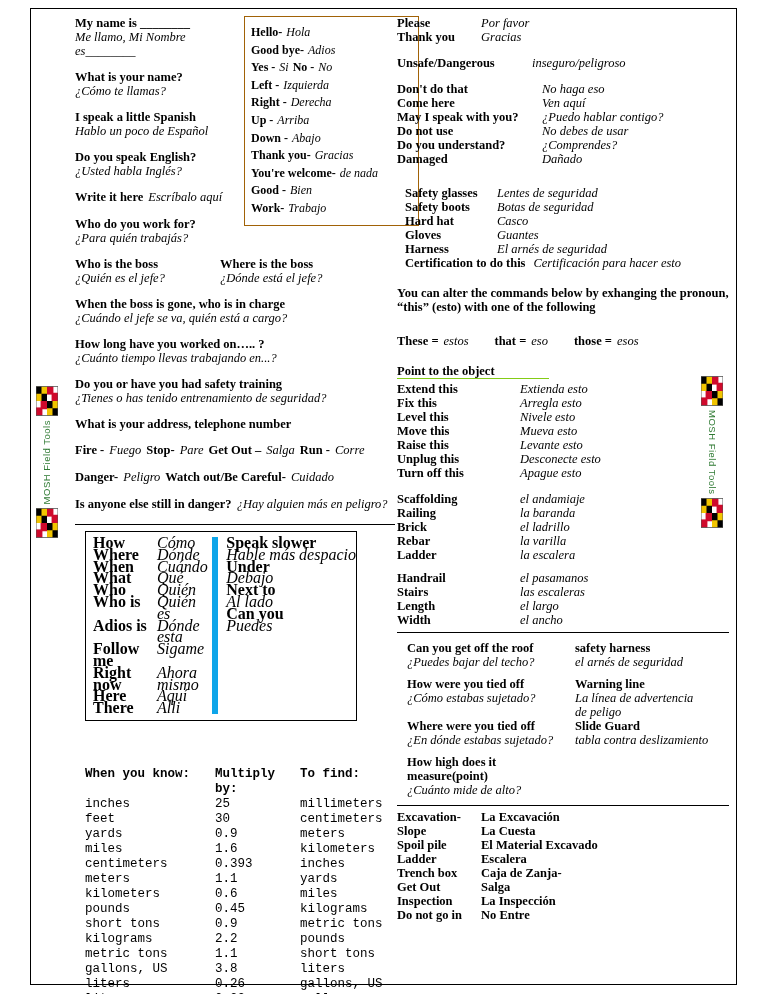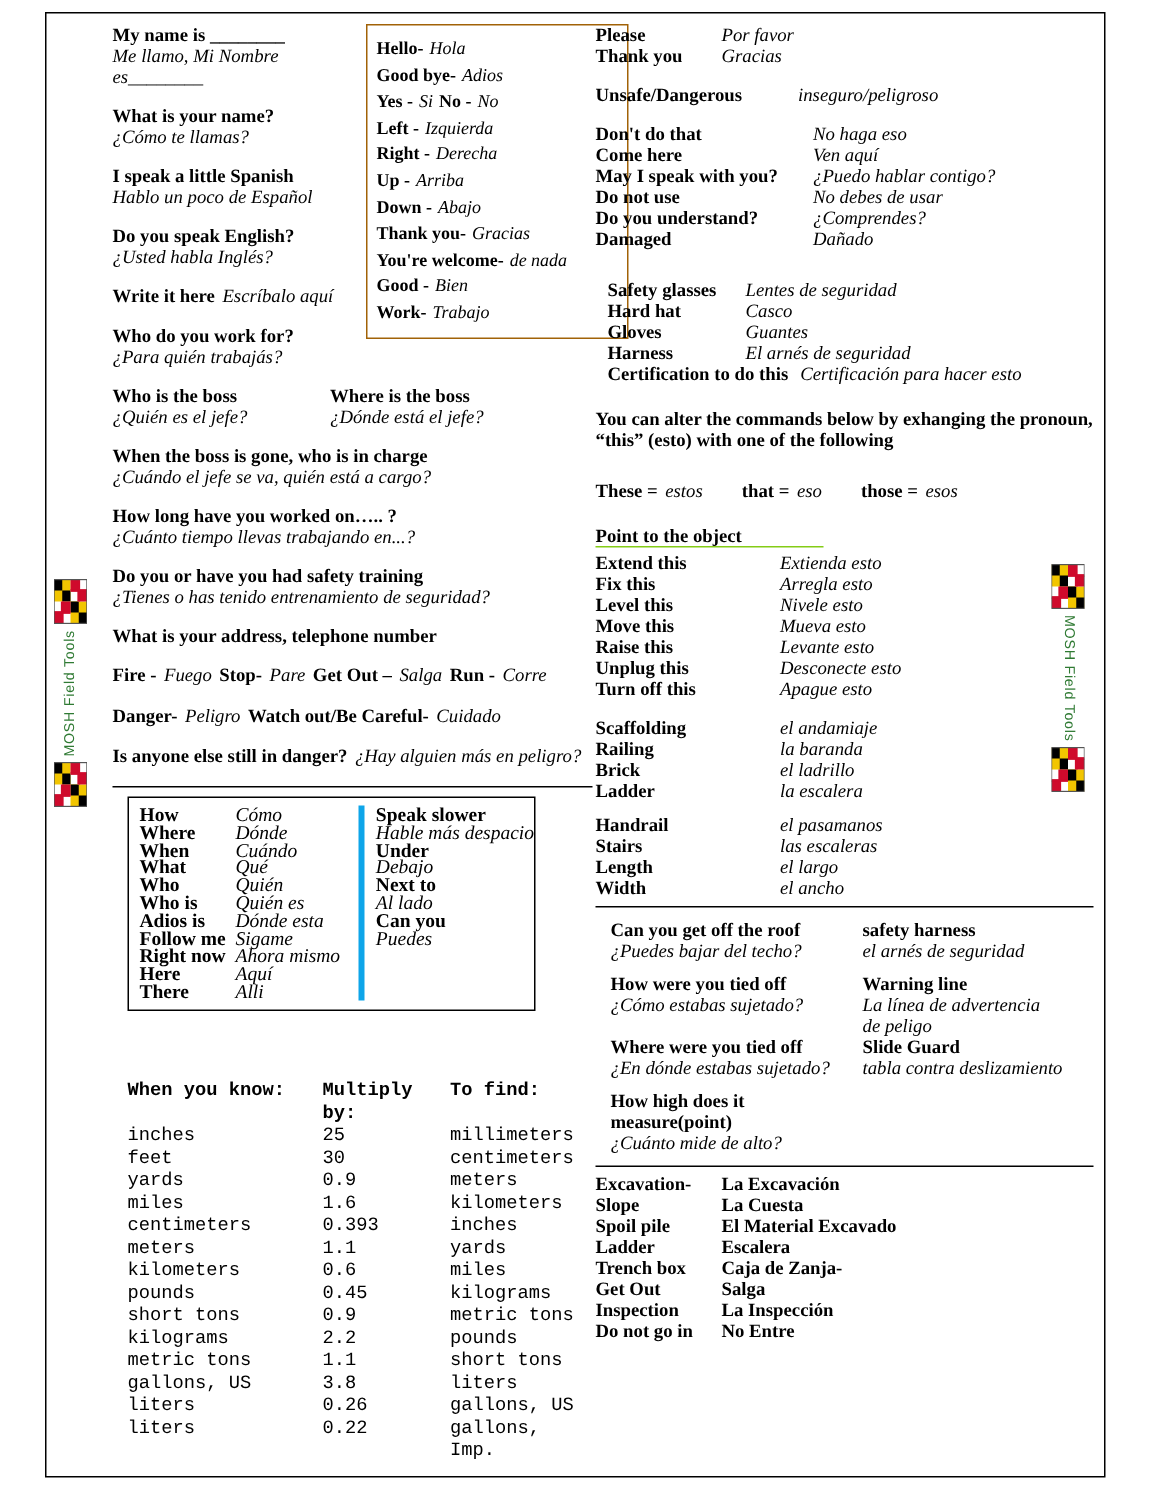"Safety boots" div.kvrow { html: none -> <div> <span>Safety boots</span> <span>Botas de seguridad</span> </div> }
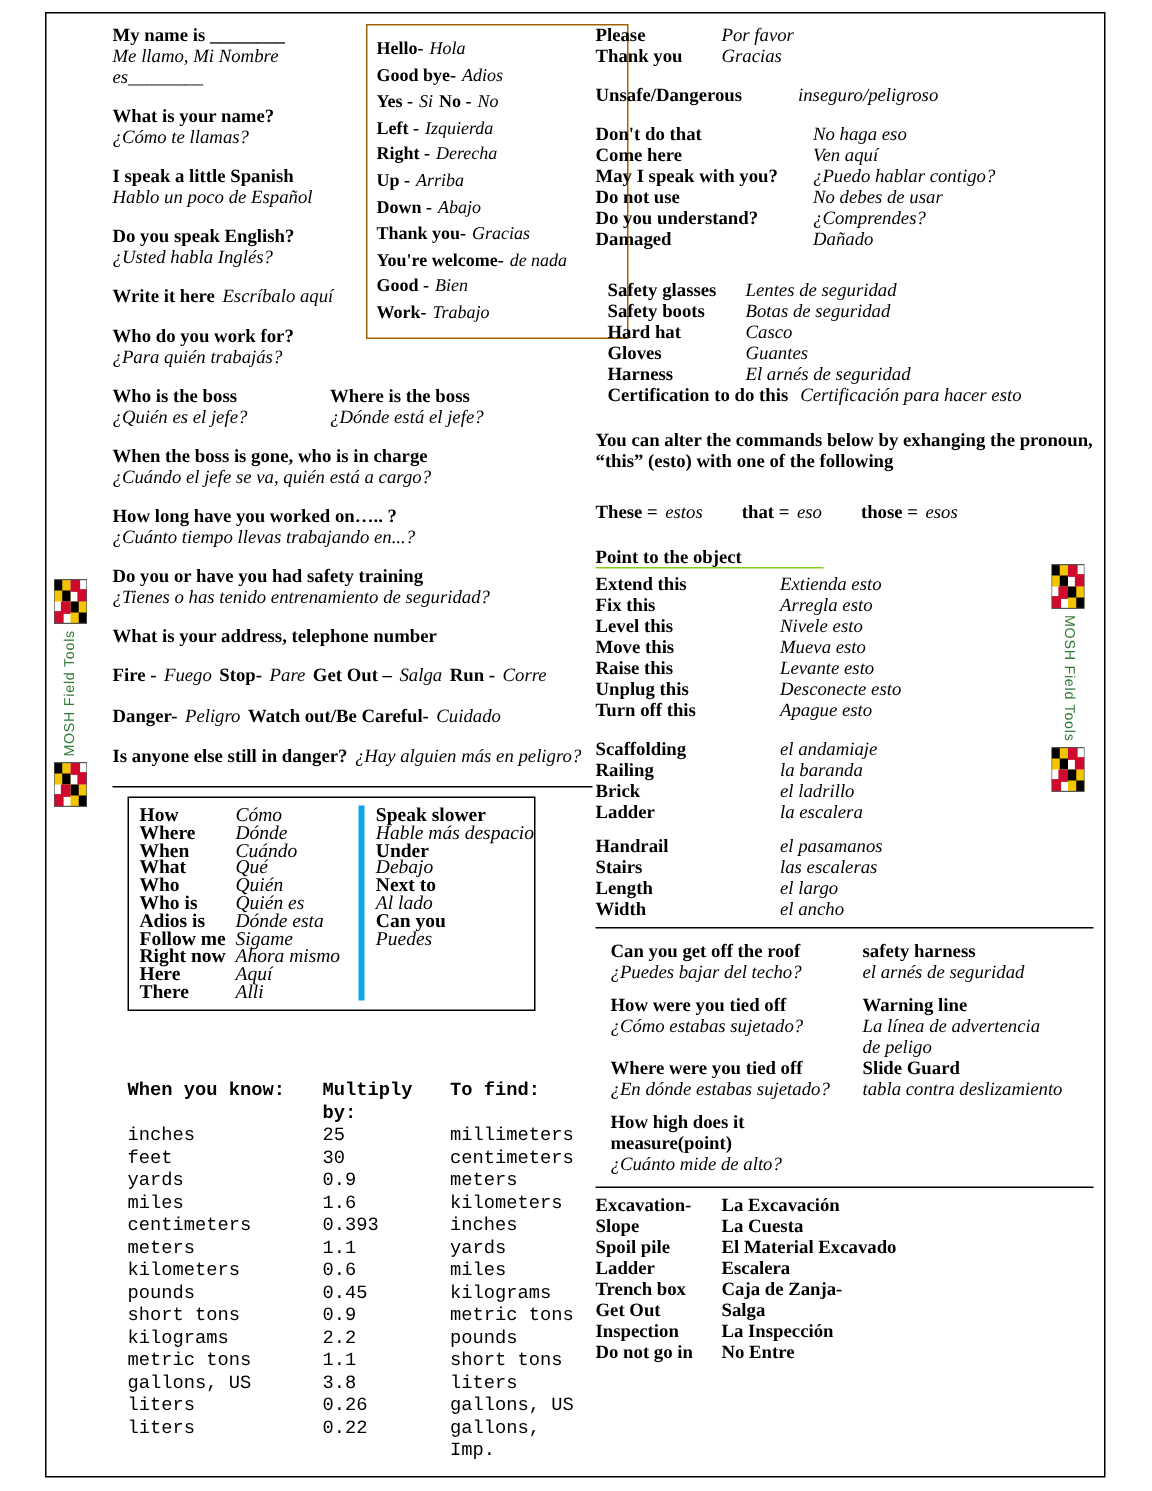"How" .qbox { font-size: 13px -> 16px }
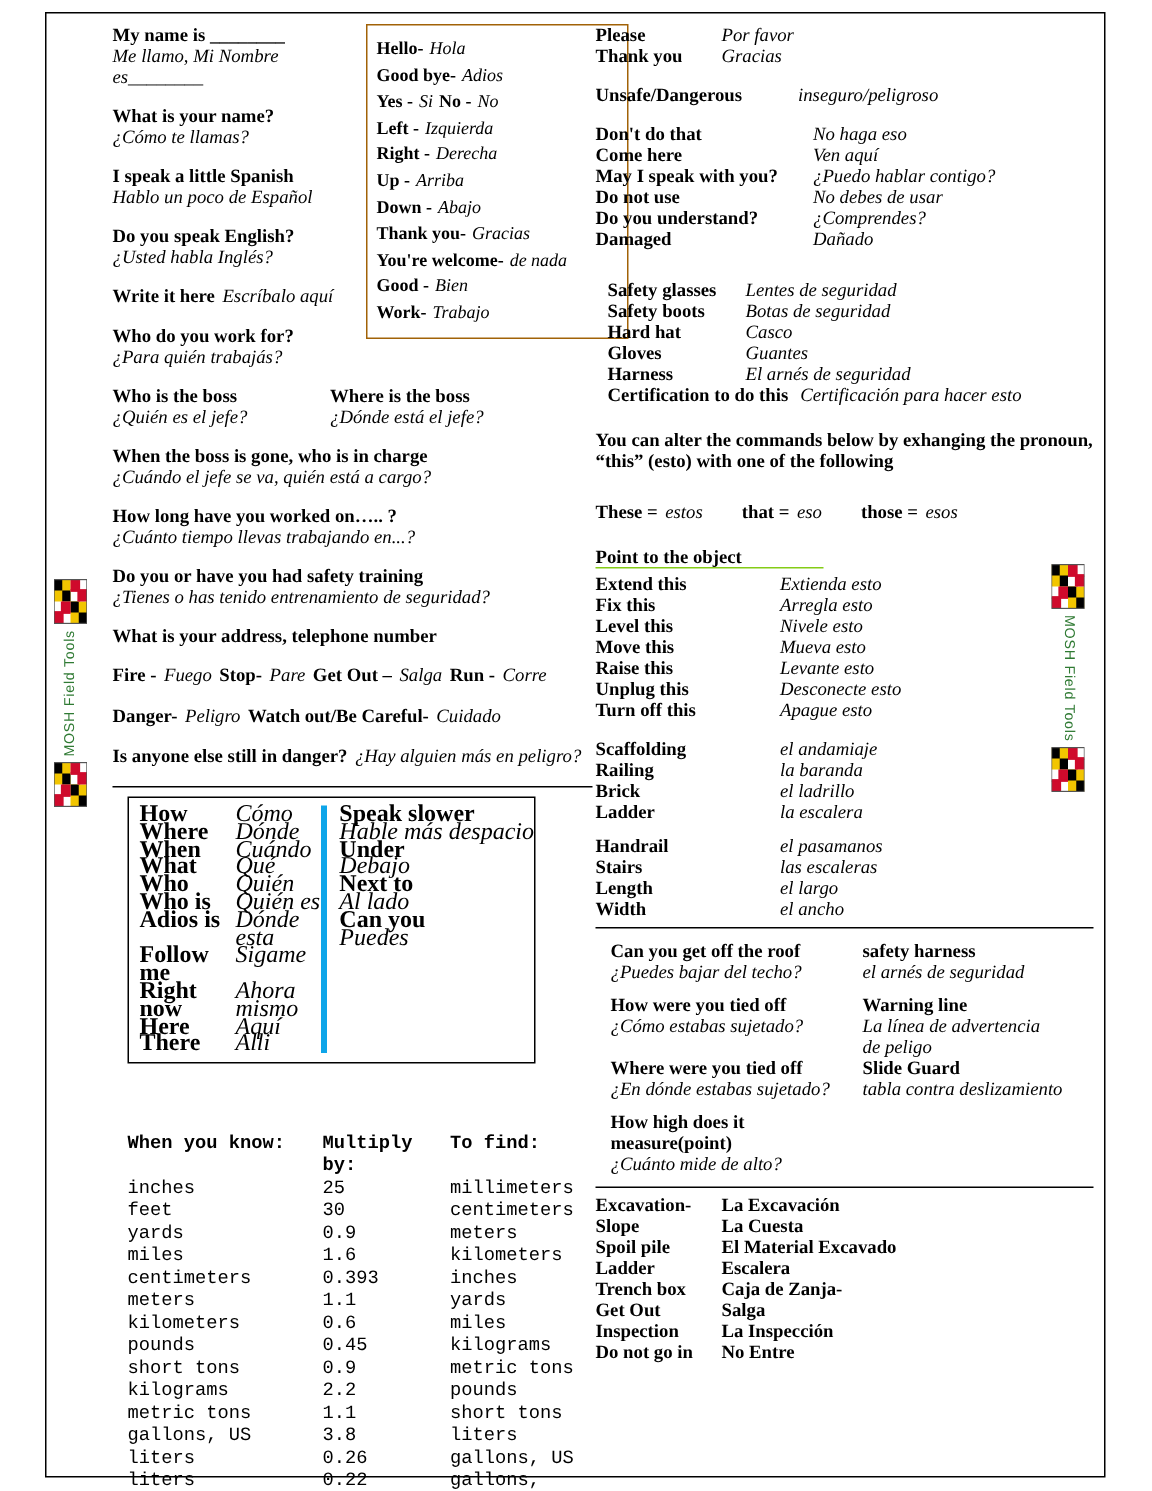"Speak slower" .qright { border-left: 4px solid #0ea5e9 -> 6px solid #0ea5e9 }
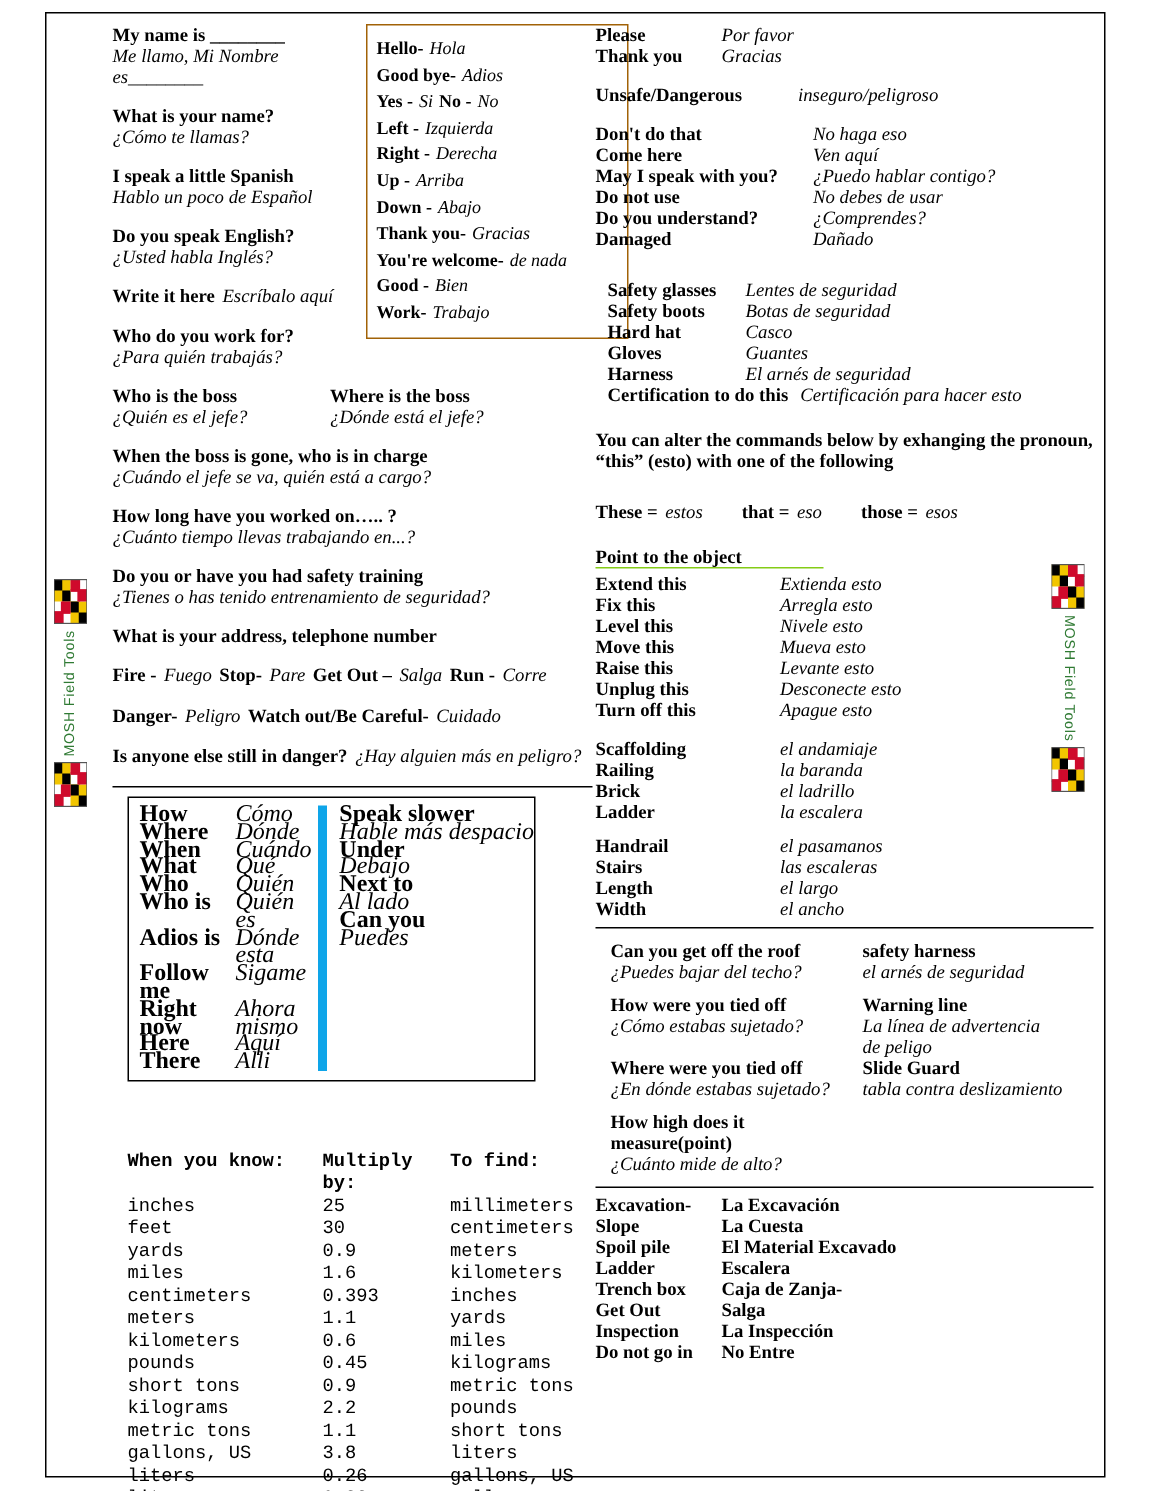"Rebar" div.kvrow { html: none -> <div> <span>Rebar</span> <span>la varilla</span> </div> }
